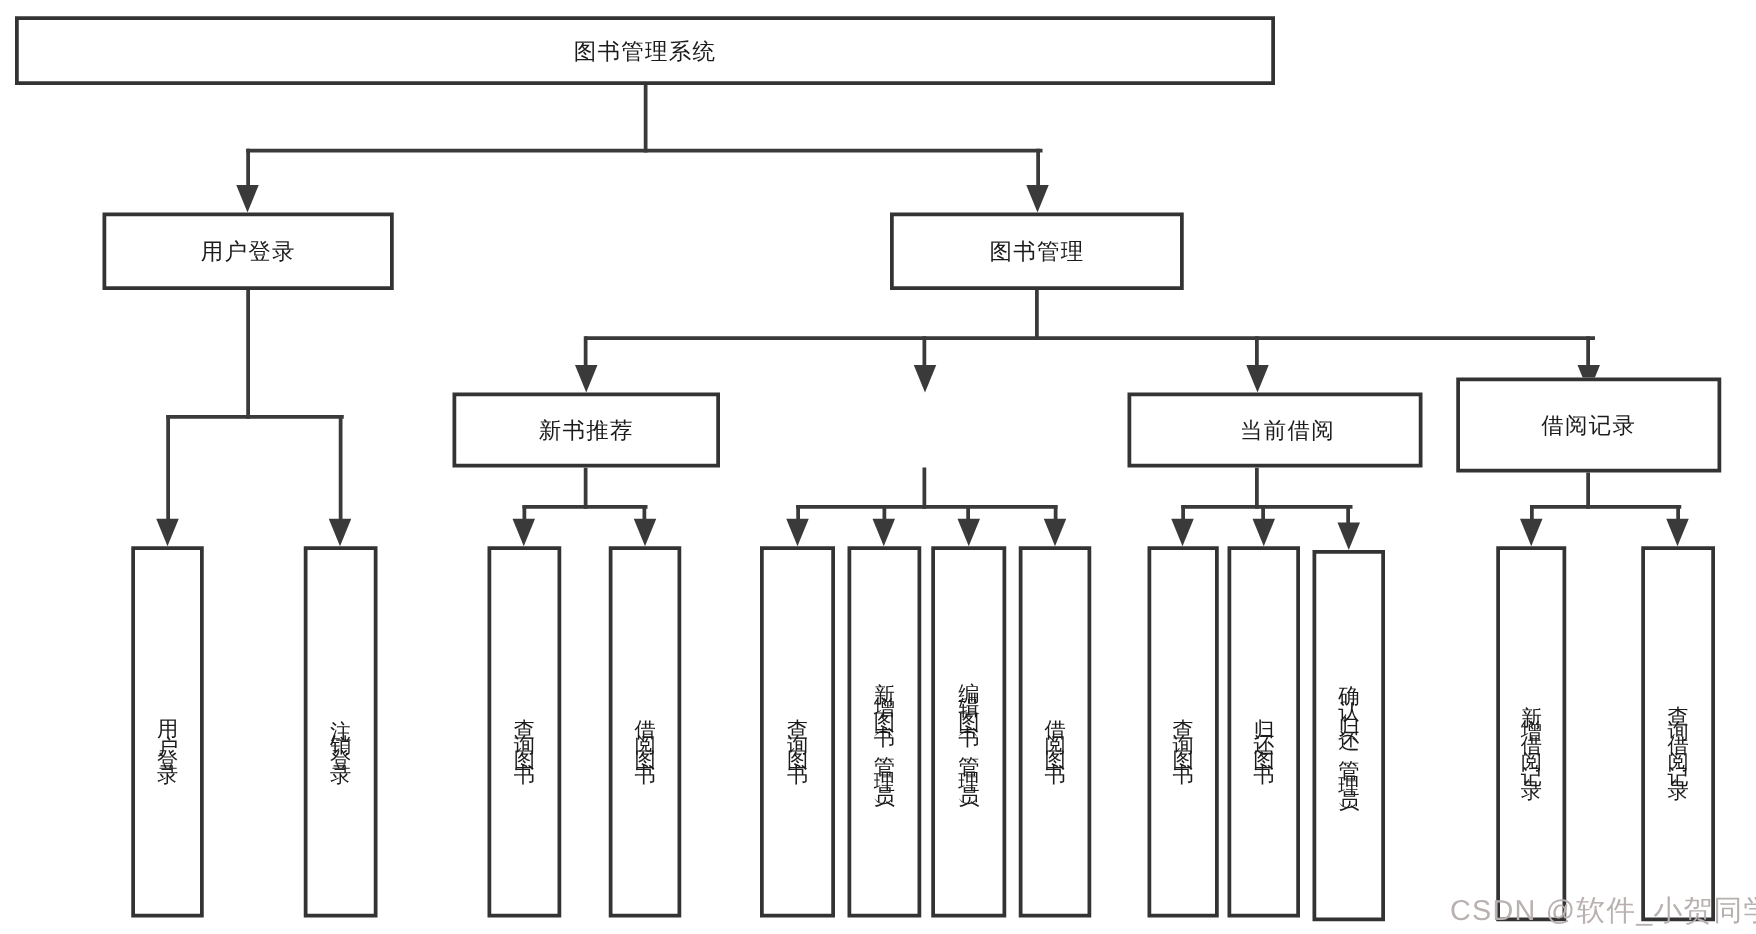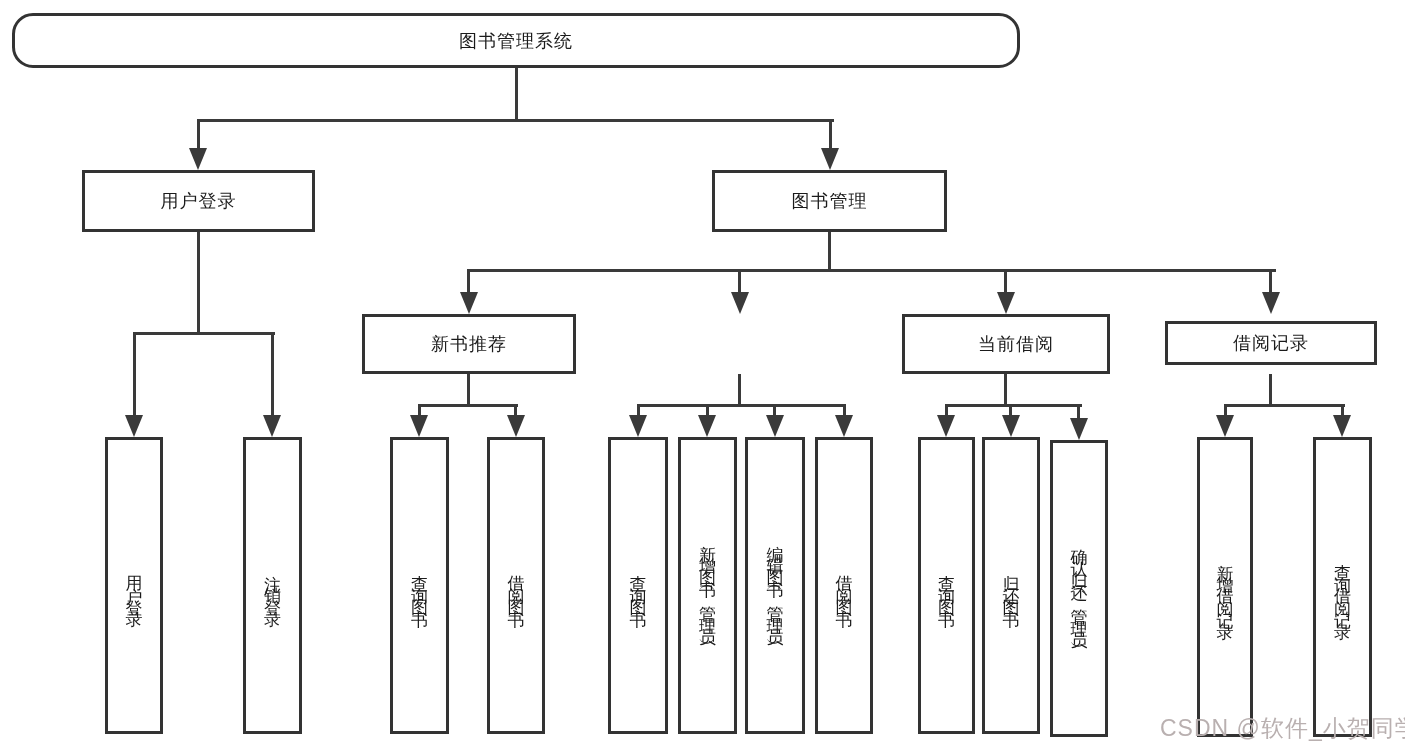"图书管理系统" div.node { border-radius: 21px -> none }
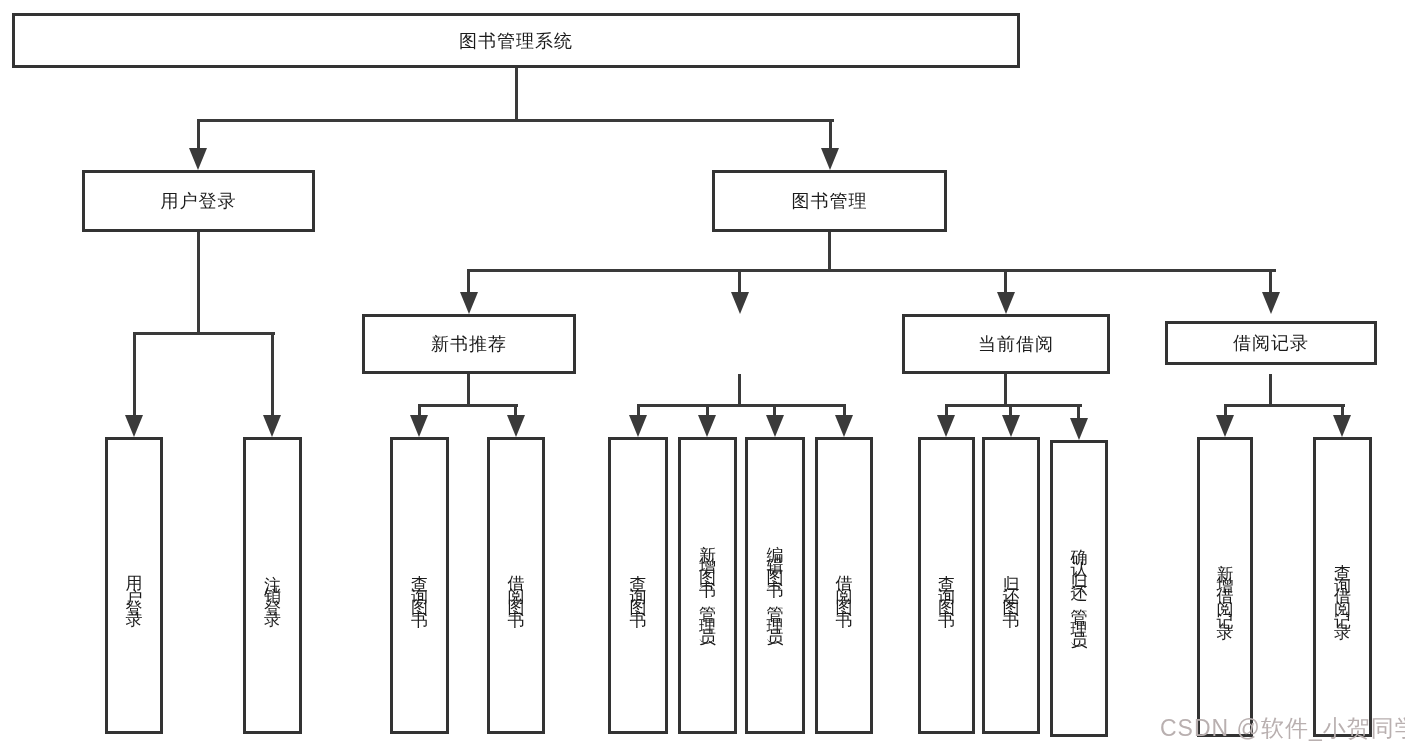"当前借阅" div.node { width: 208px -> 236px }
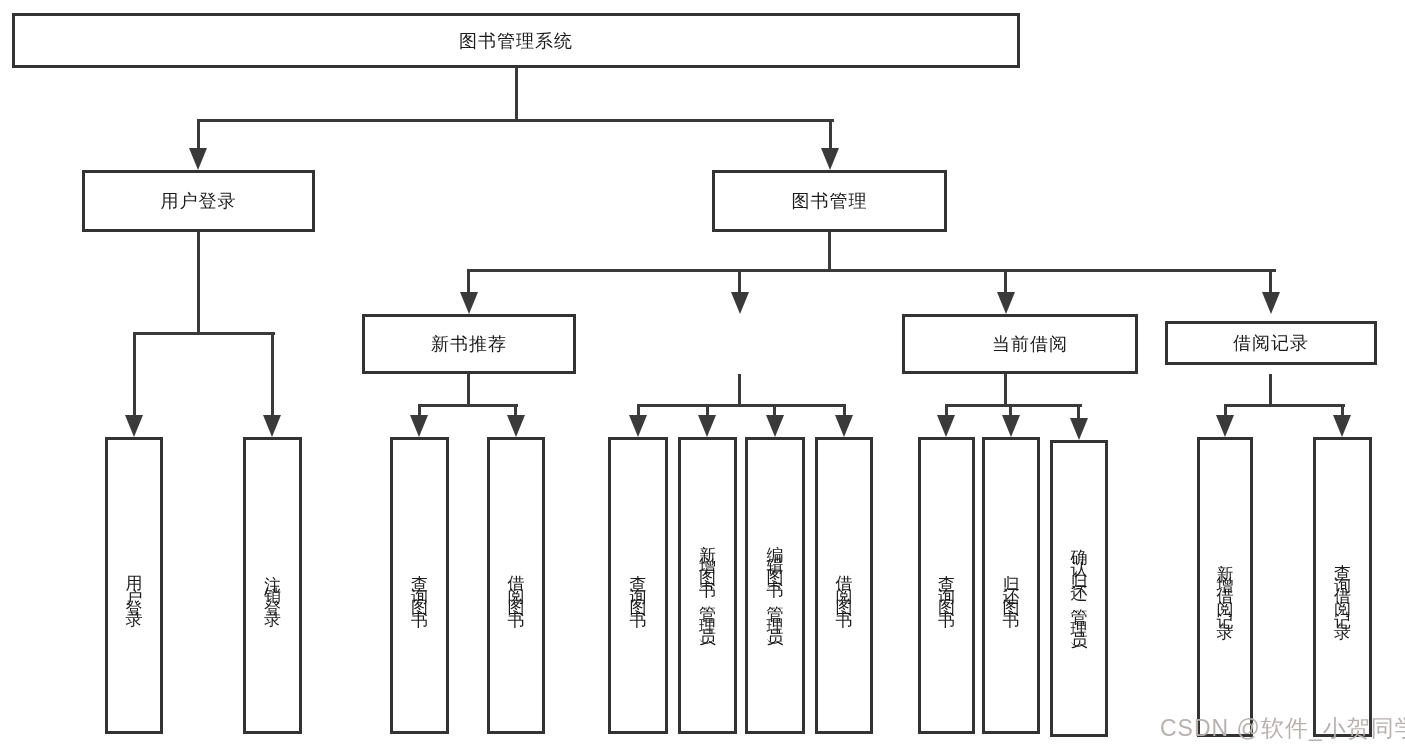"借阅记录" div.node { height: 44px -> 76px; top: 321px -> 302px }
